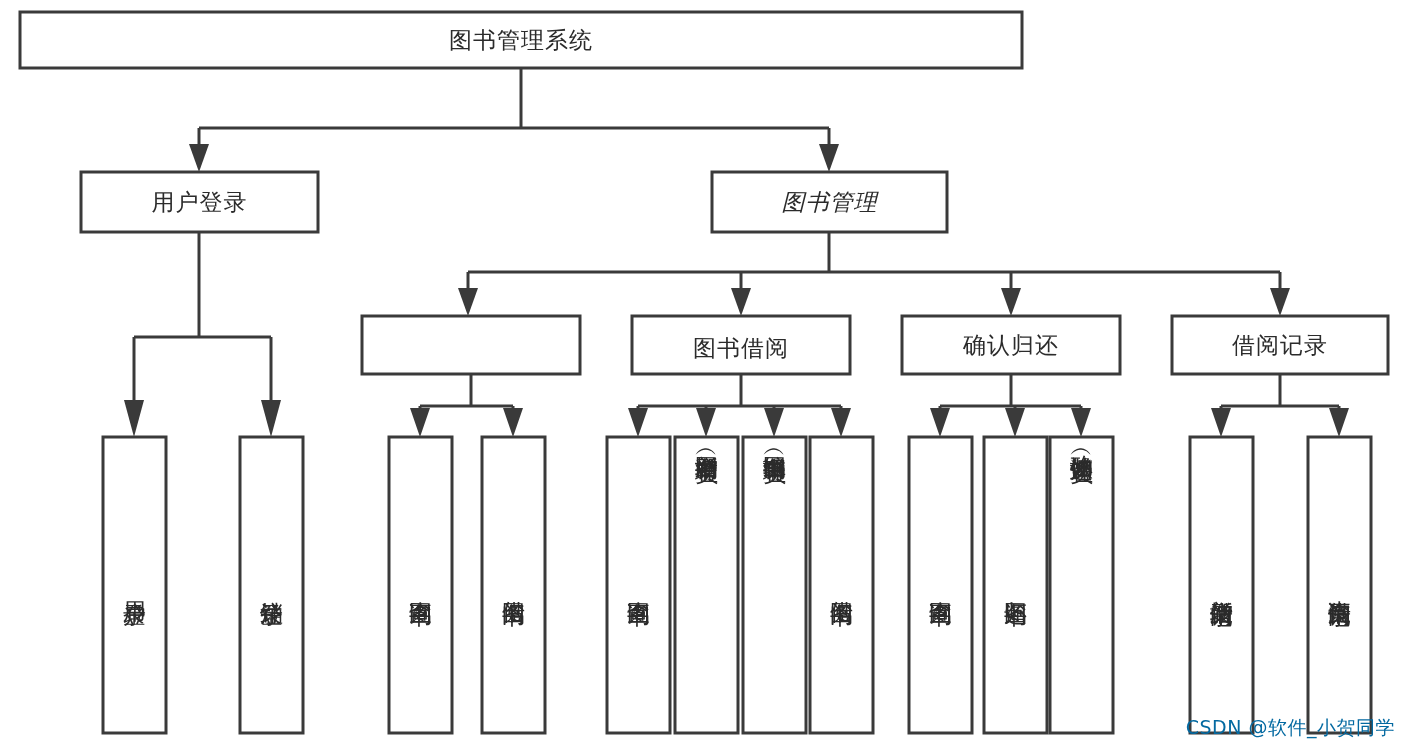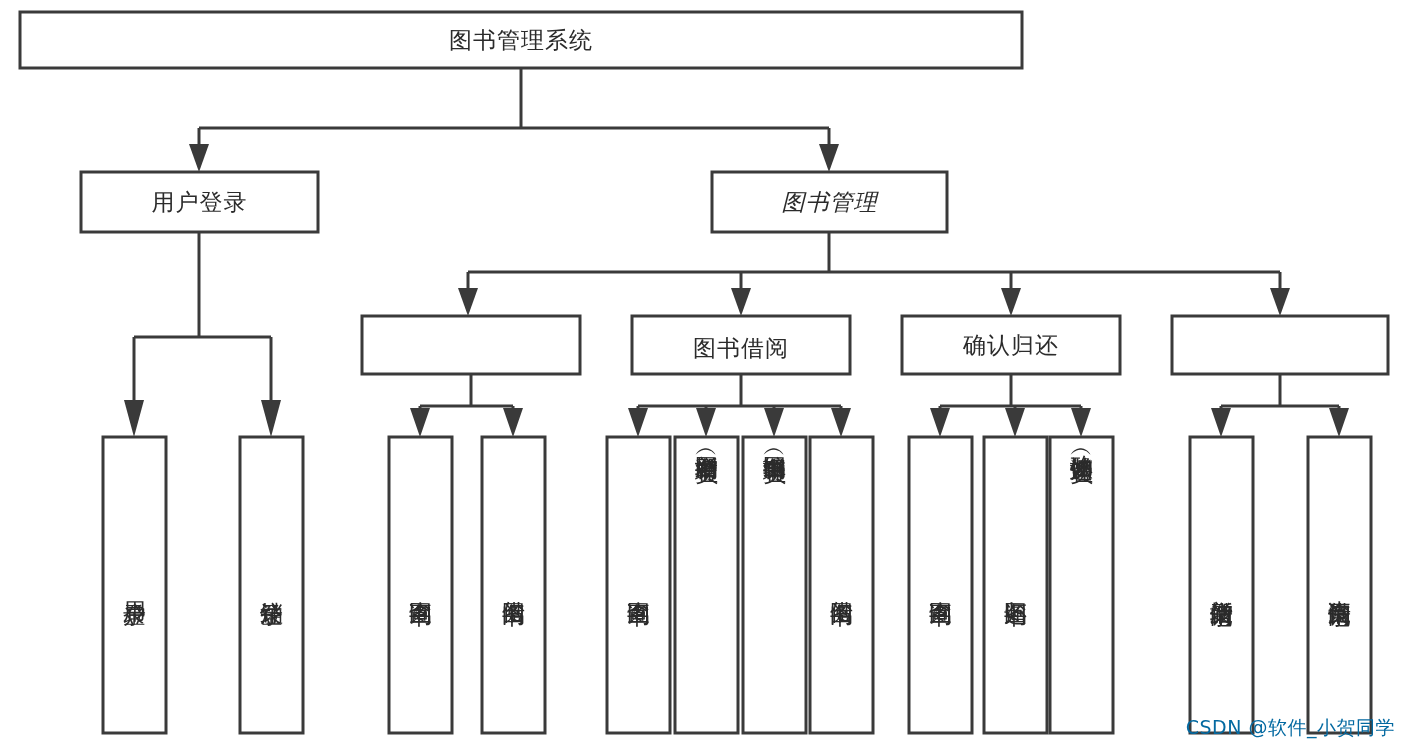"借阅记录" div.hlabel-wrap { html: none -> <div> <span>借阅记录</span> </div> }
